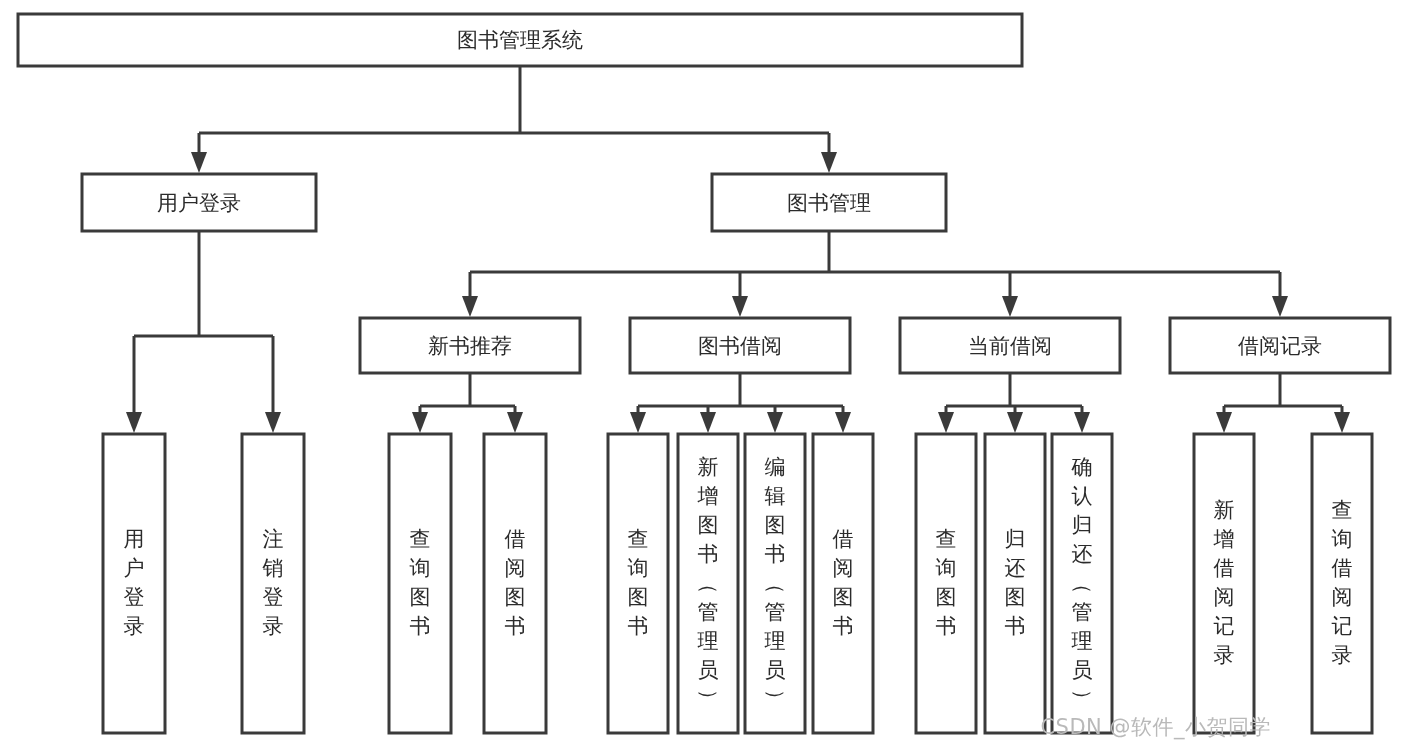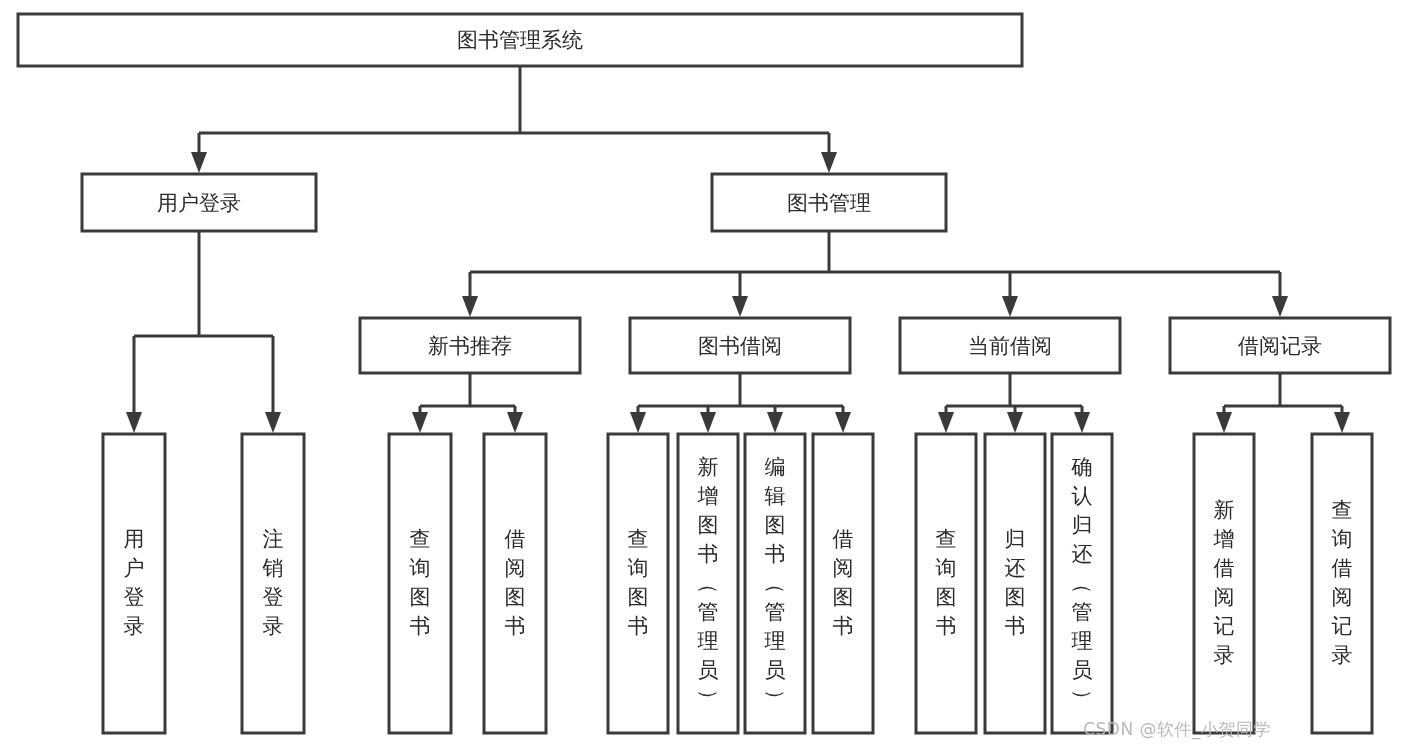"CSDN @软件_小贺同学" .watermark { font-size: 17px -> 21px }
